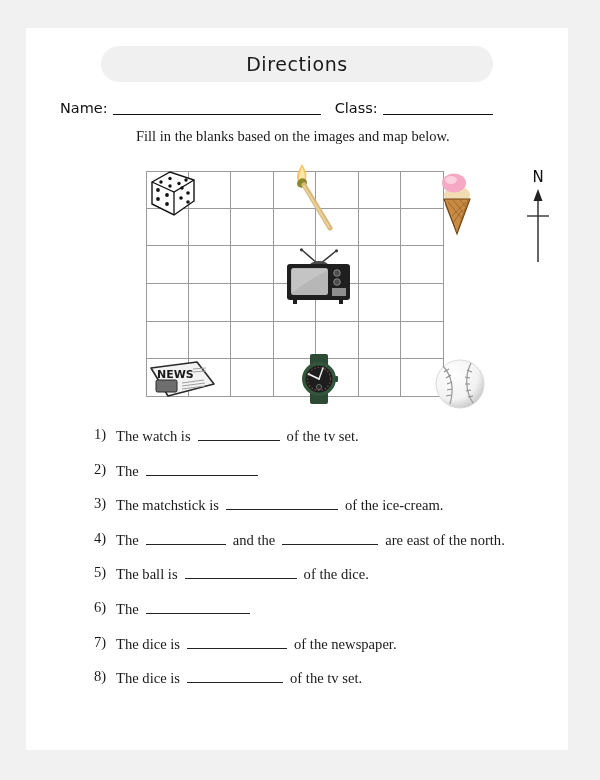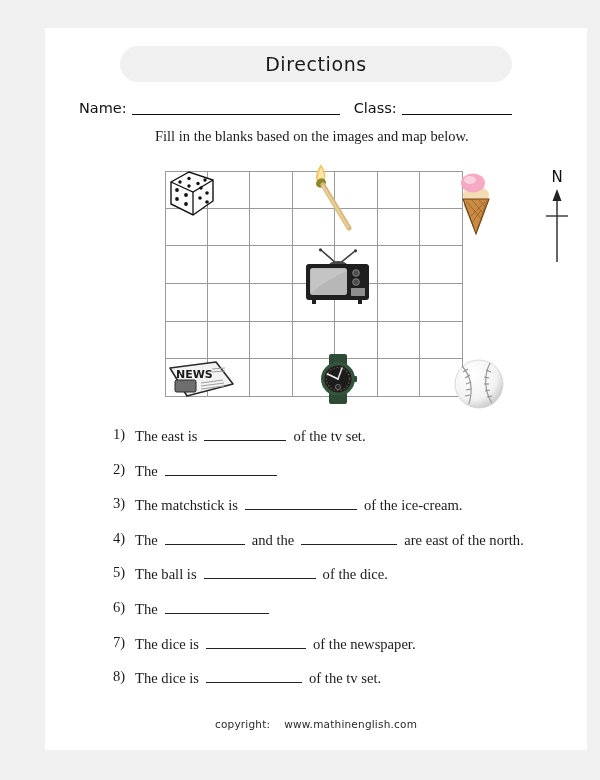"Directions" #page { left: 45px -> 26px }
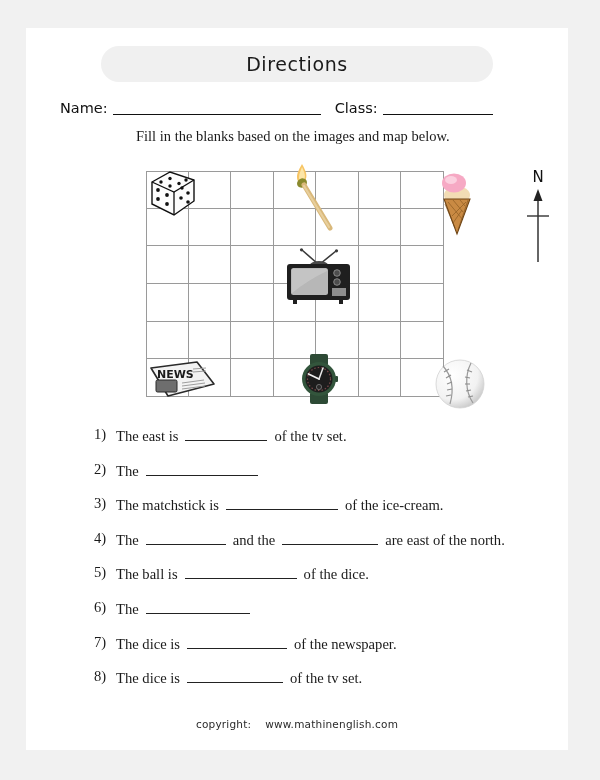"The east is" span { text: east -> watch }
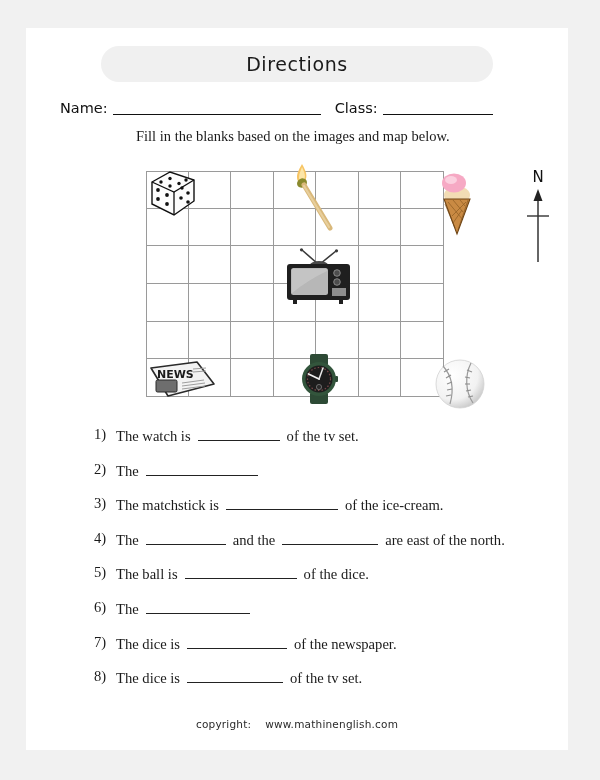"copyright: www.mathinenglish.com" div { html: <div> <span>copyright:</span><span></span><span>www.mathinenglish.com</span> </div> -> none }
